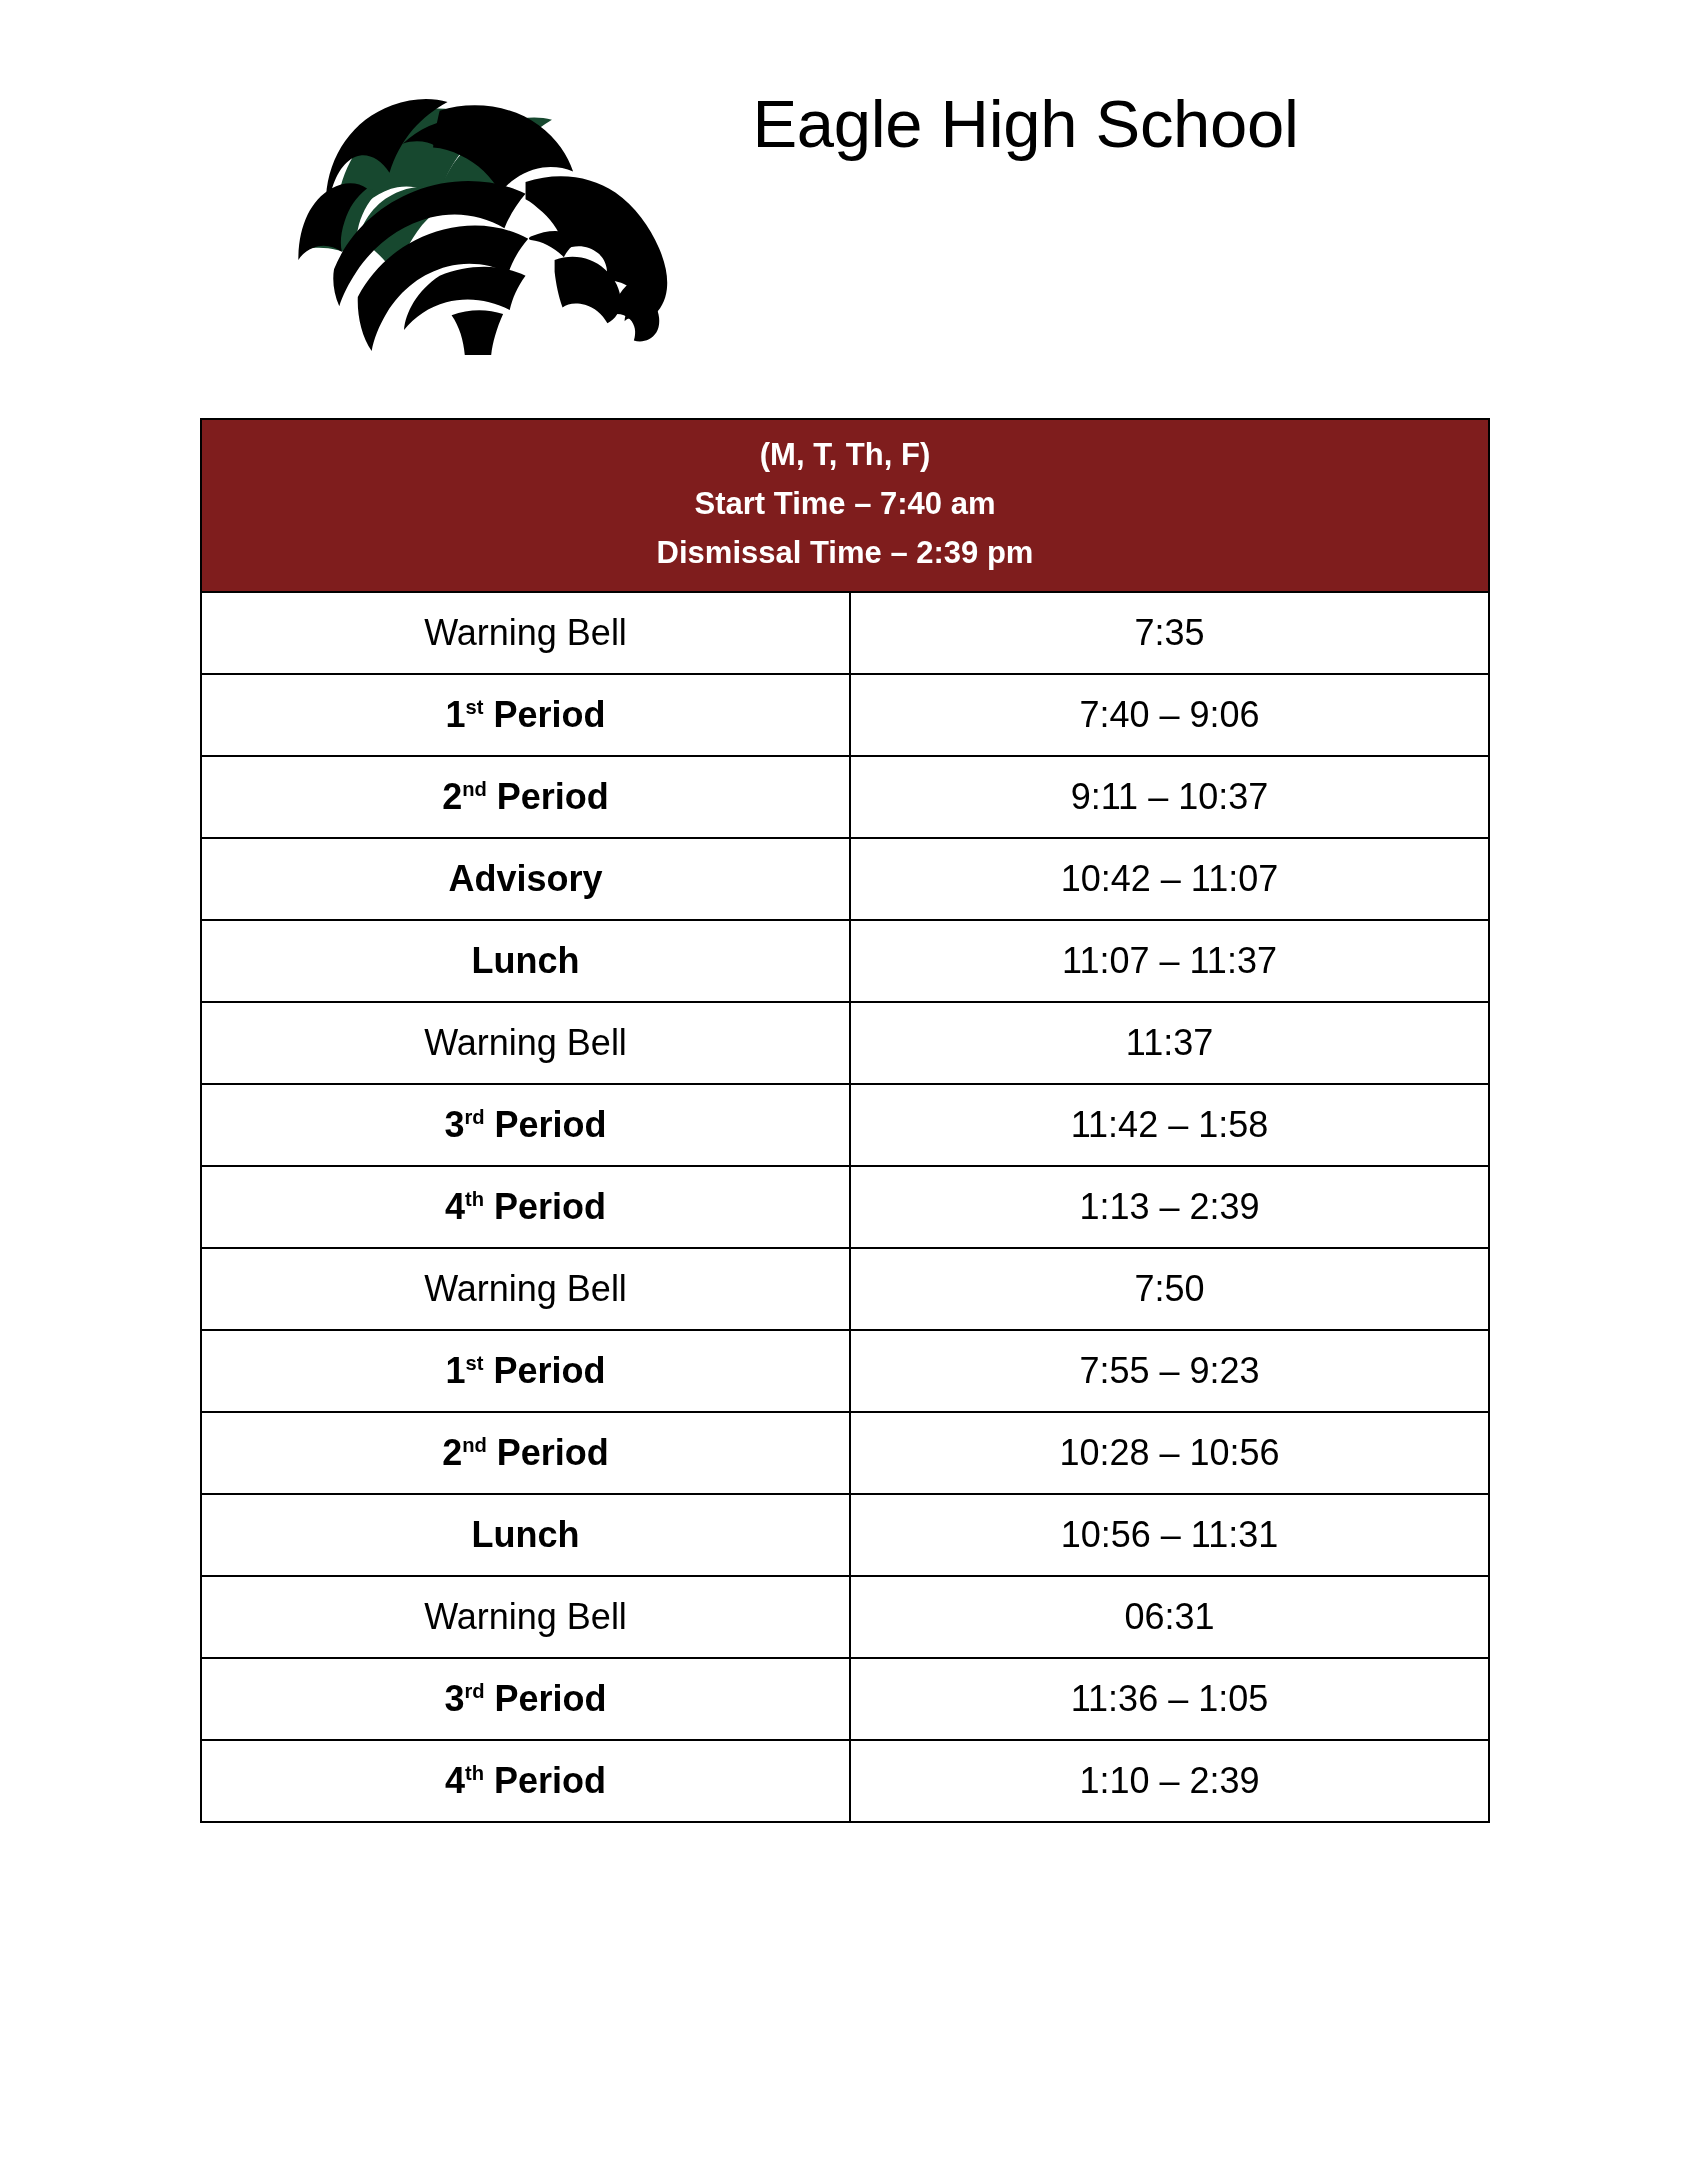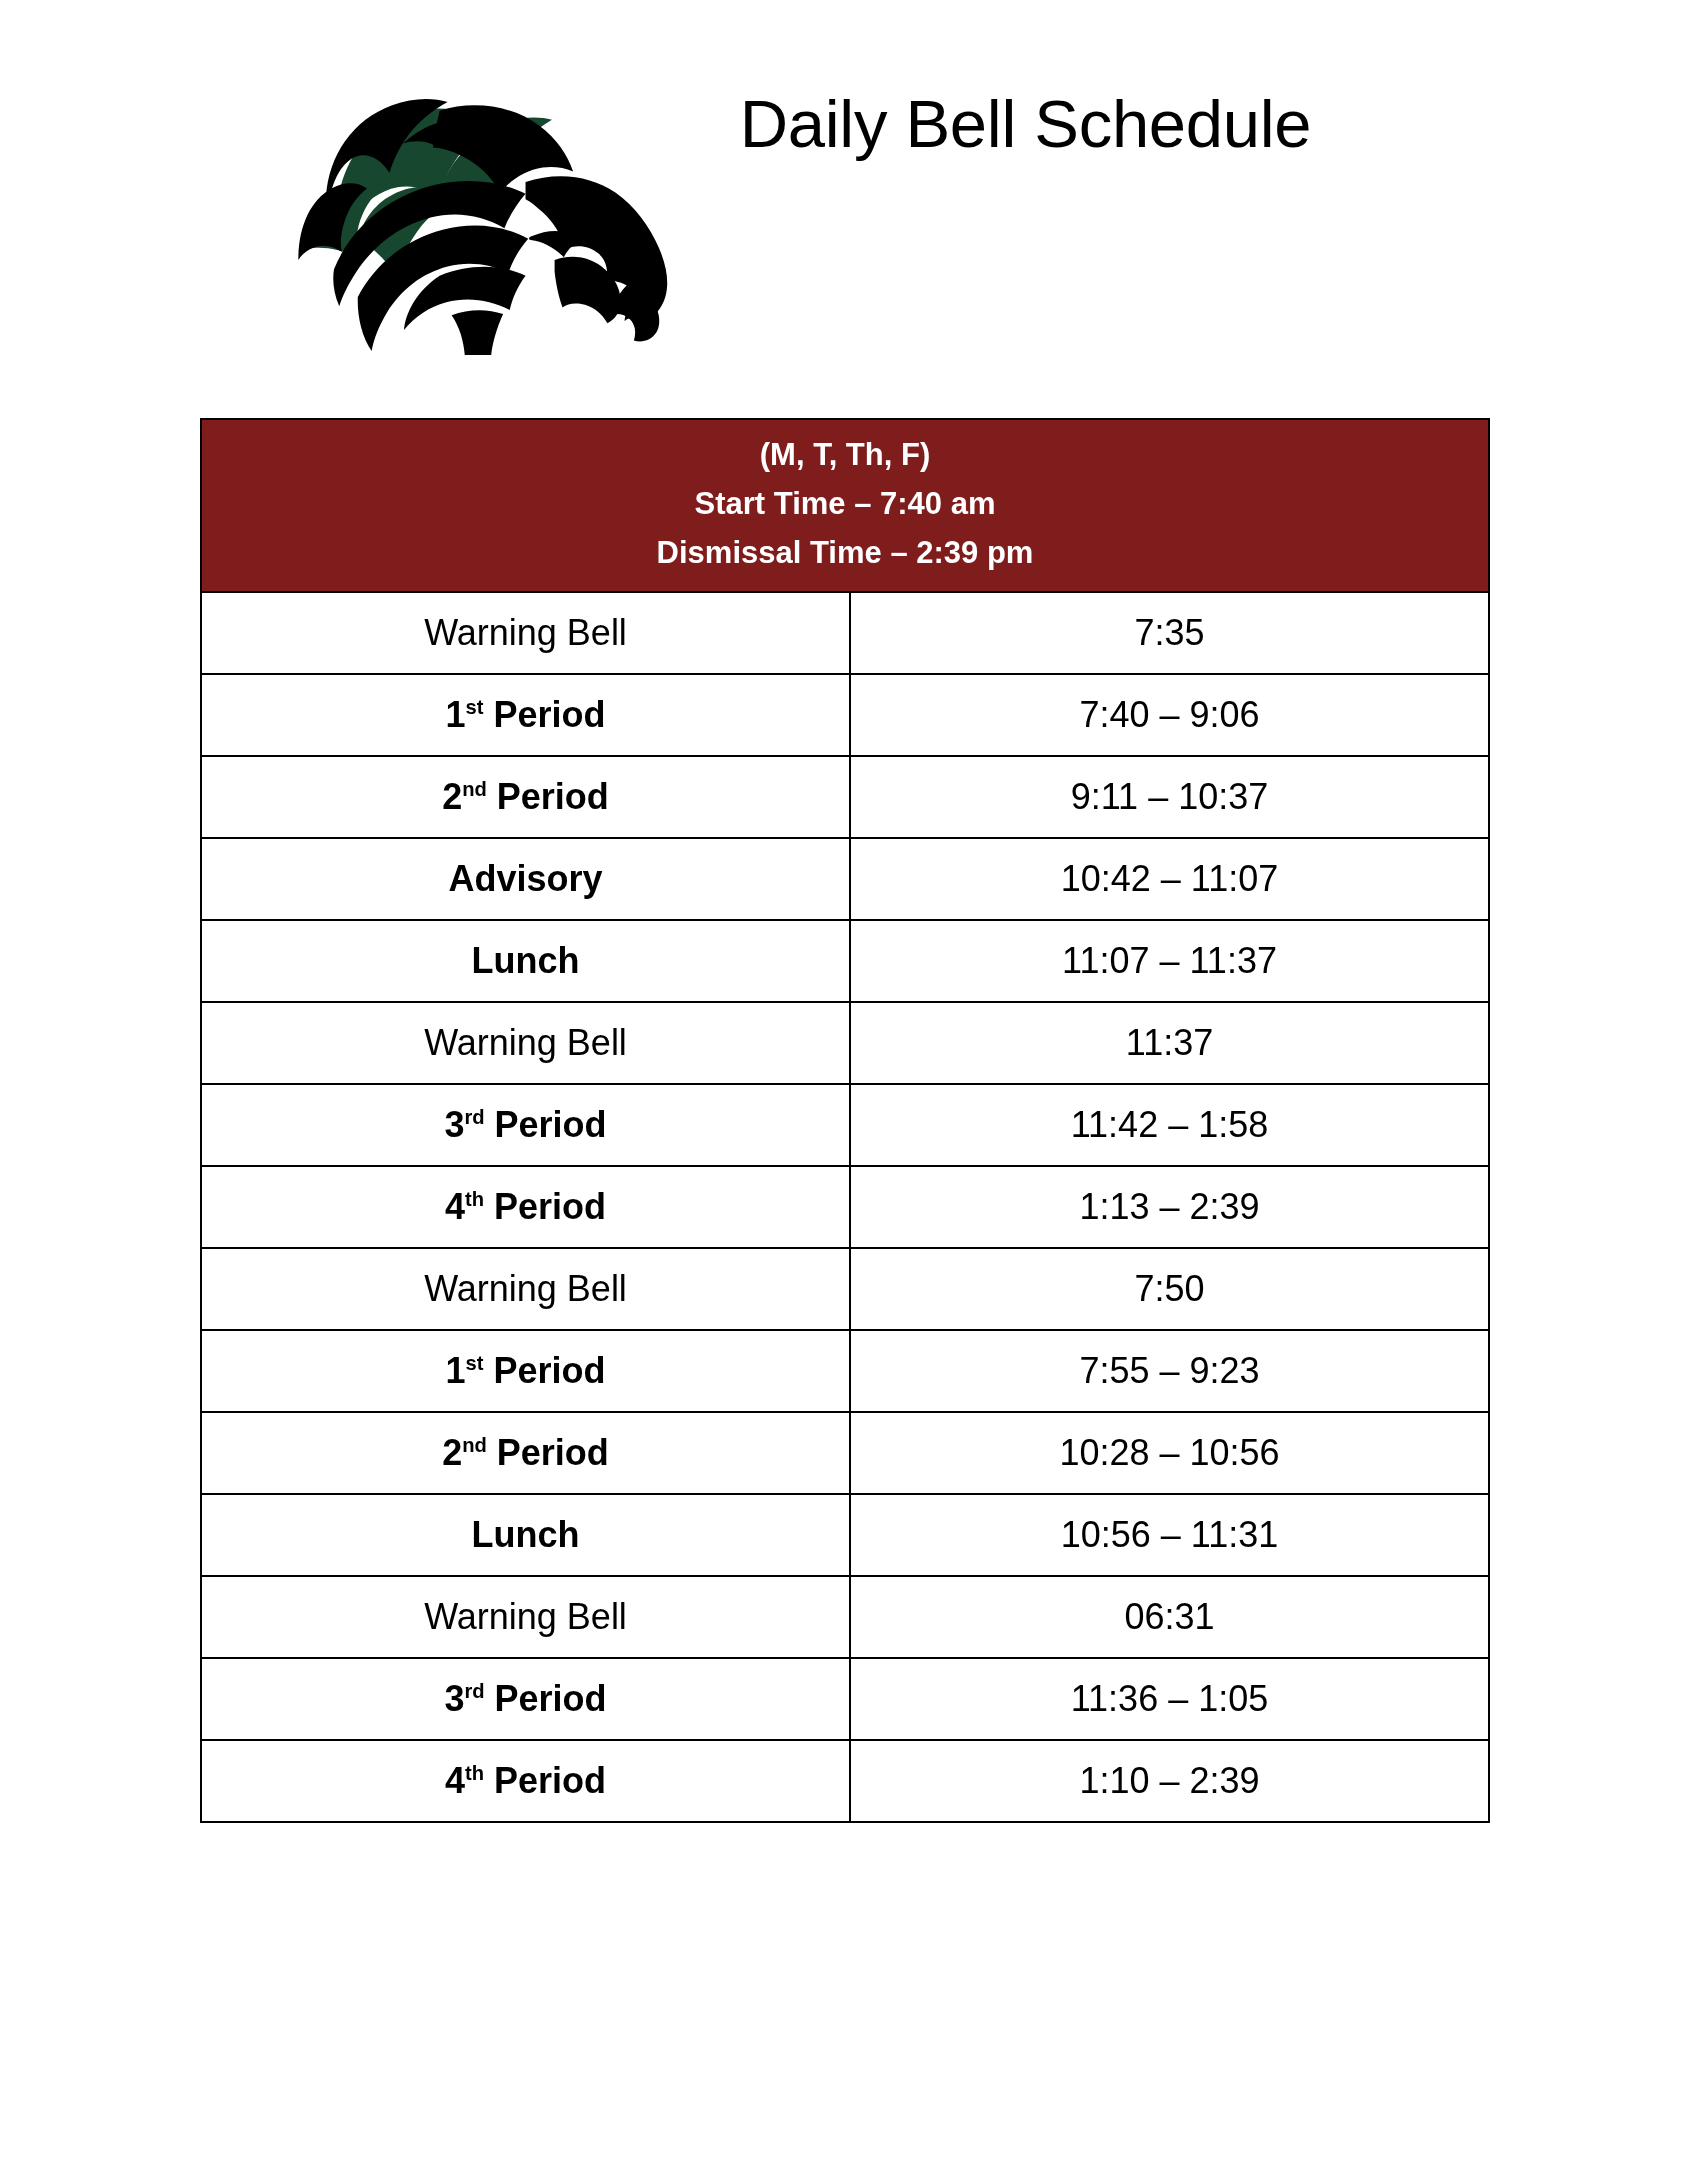"Eagle High School" div.title-line { html: none -> <div>Eagle High School</div> }
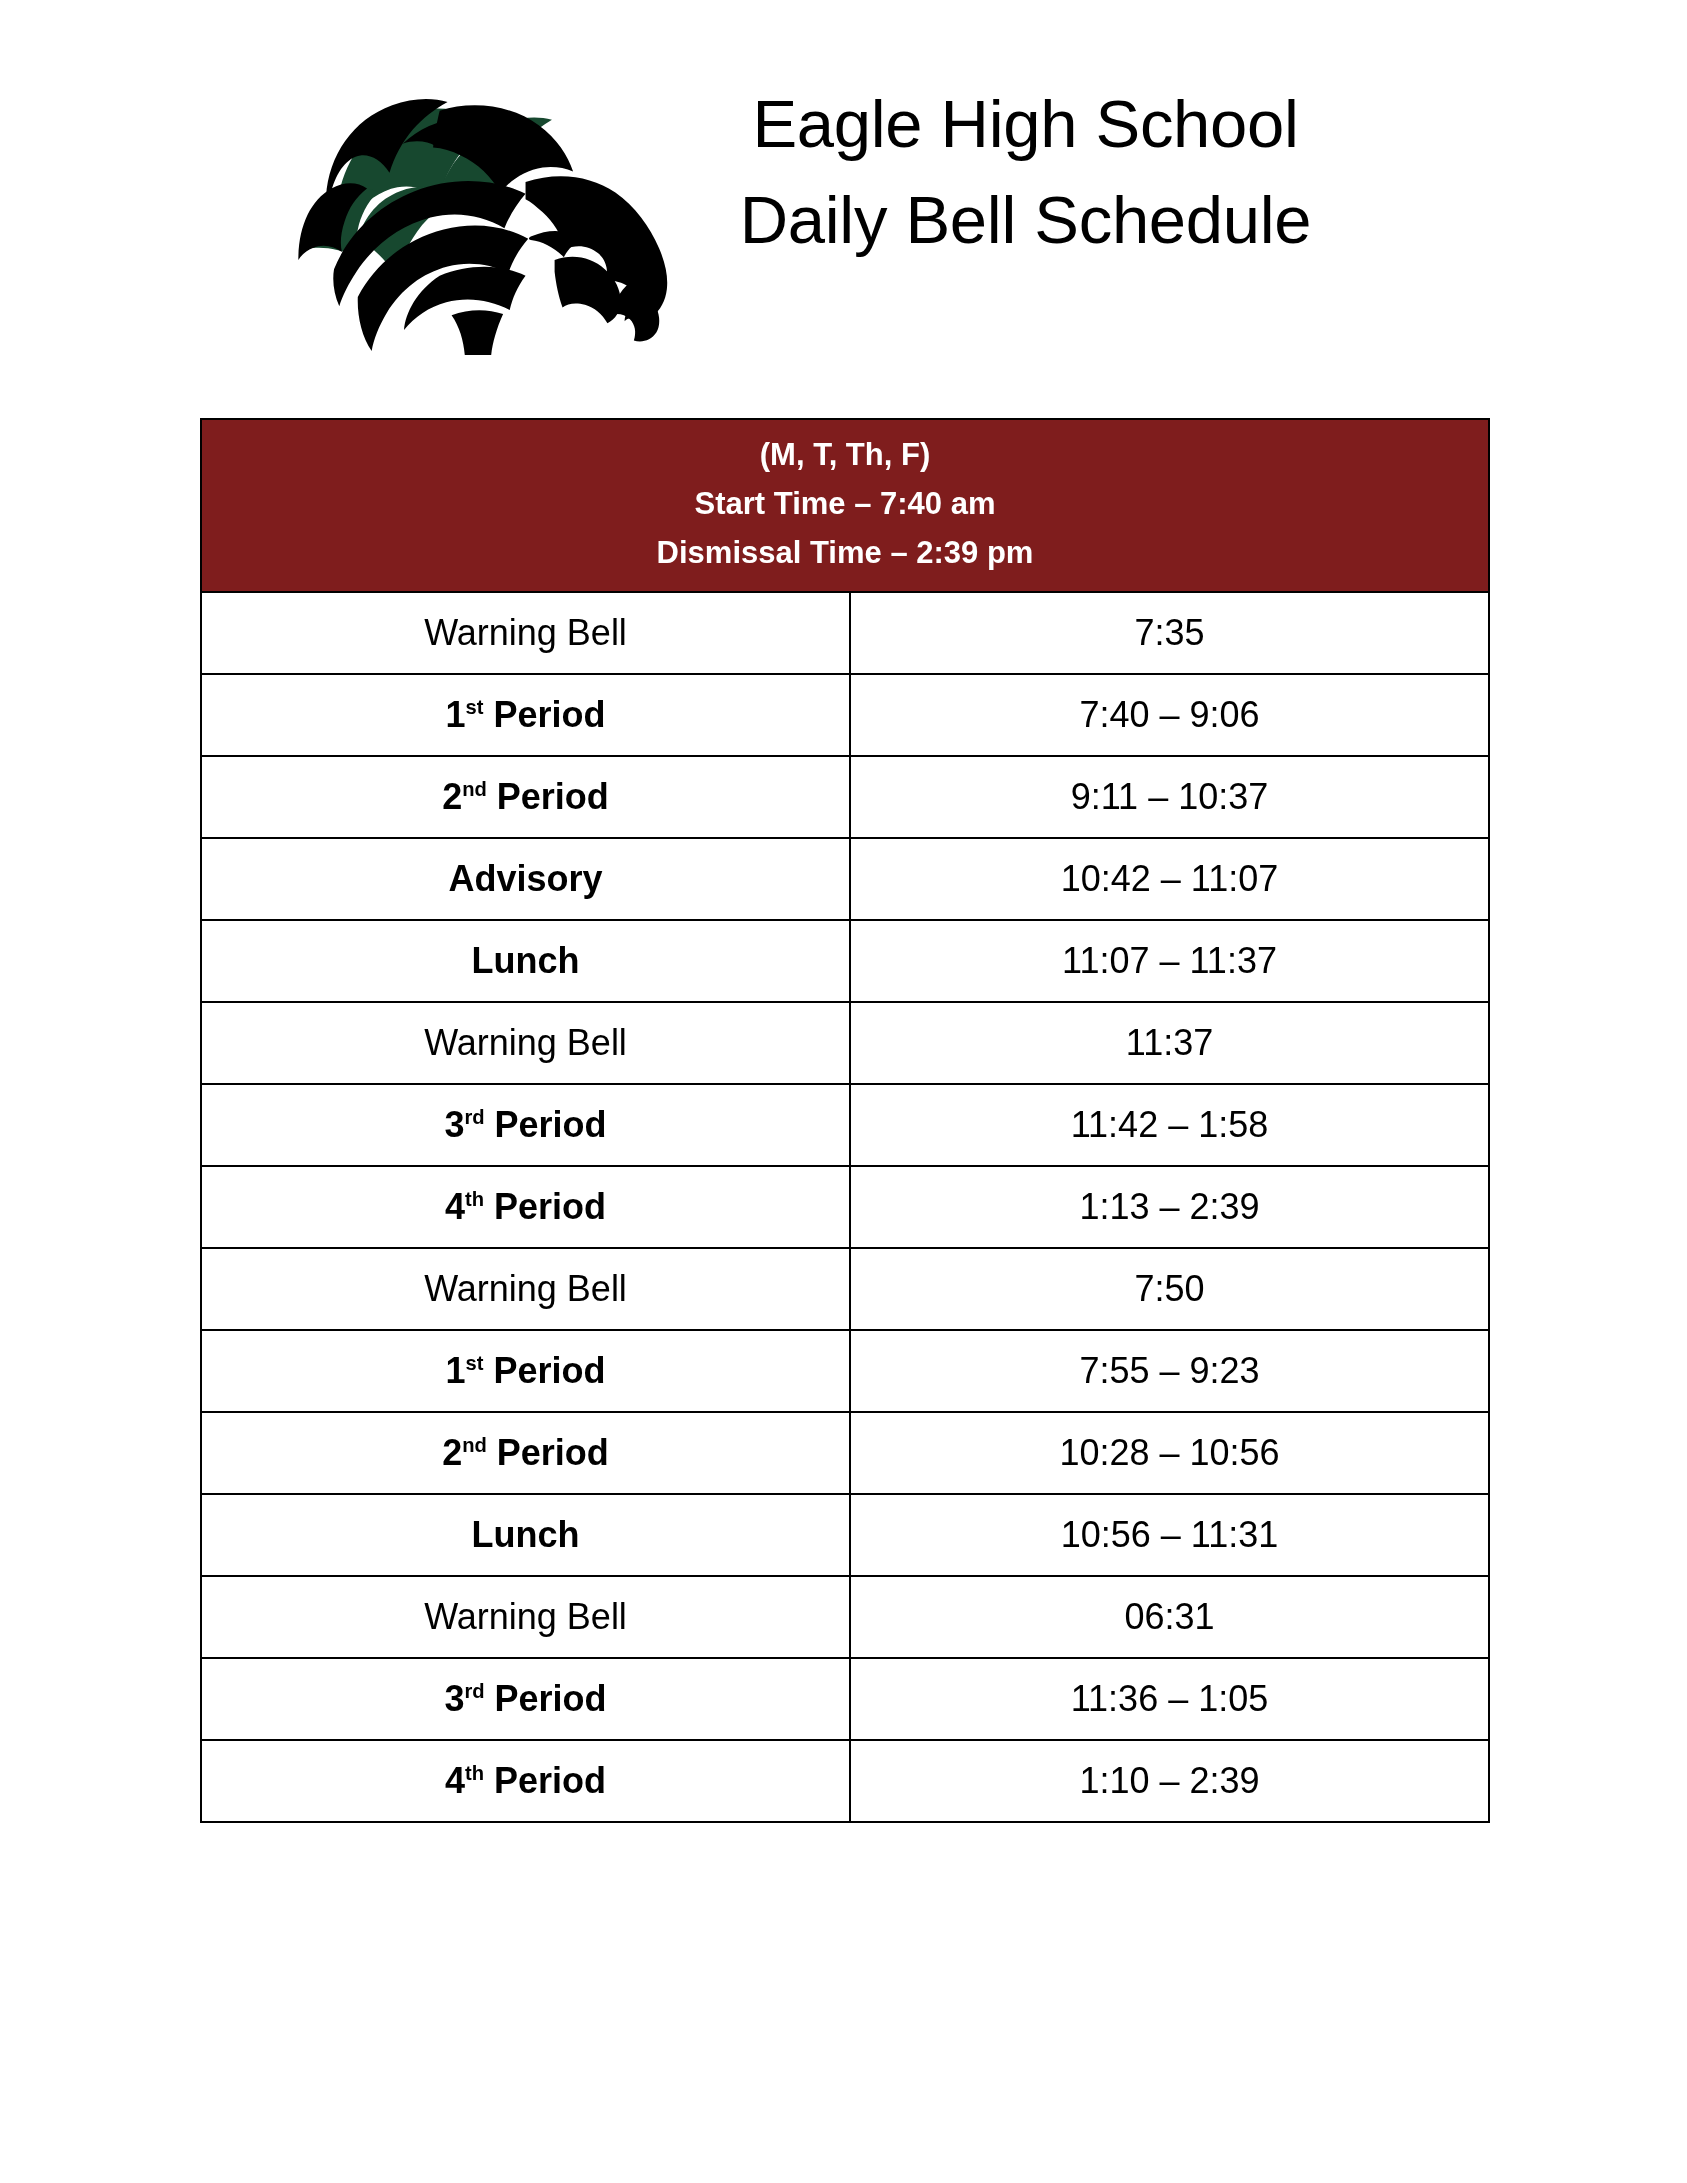"Daily Bell Schedule" div.title-line { html: <div>Daily Bell Schedule</div> -> none }
